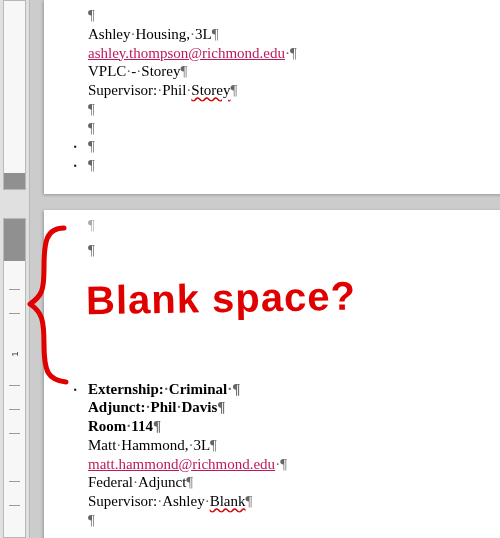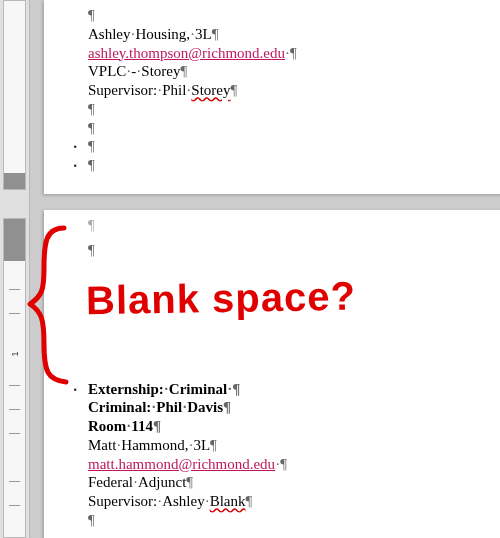"Criminal:" span { text: Criminal -> Adjunct }
